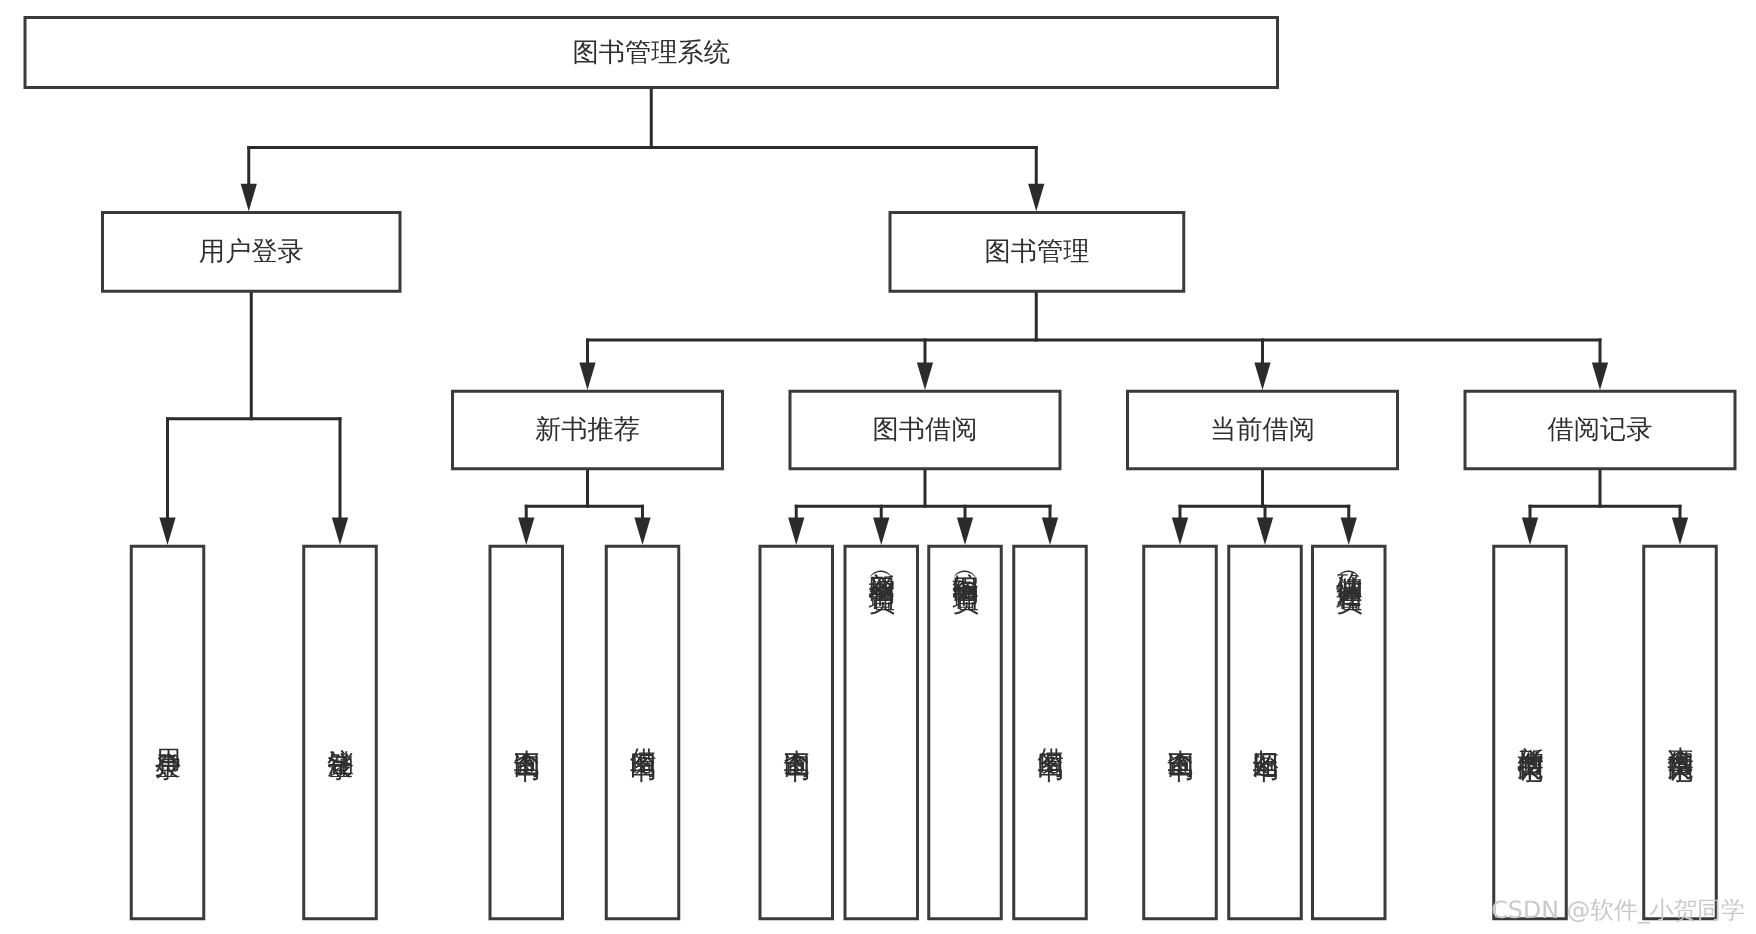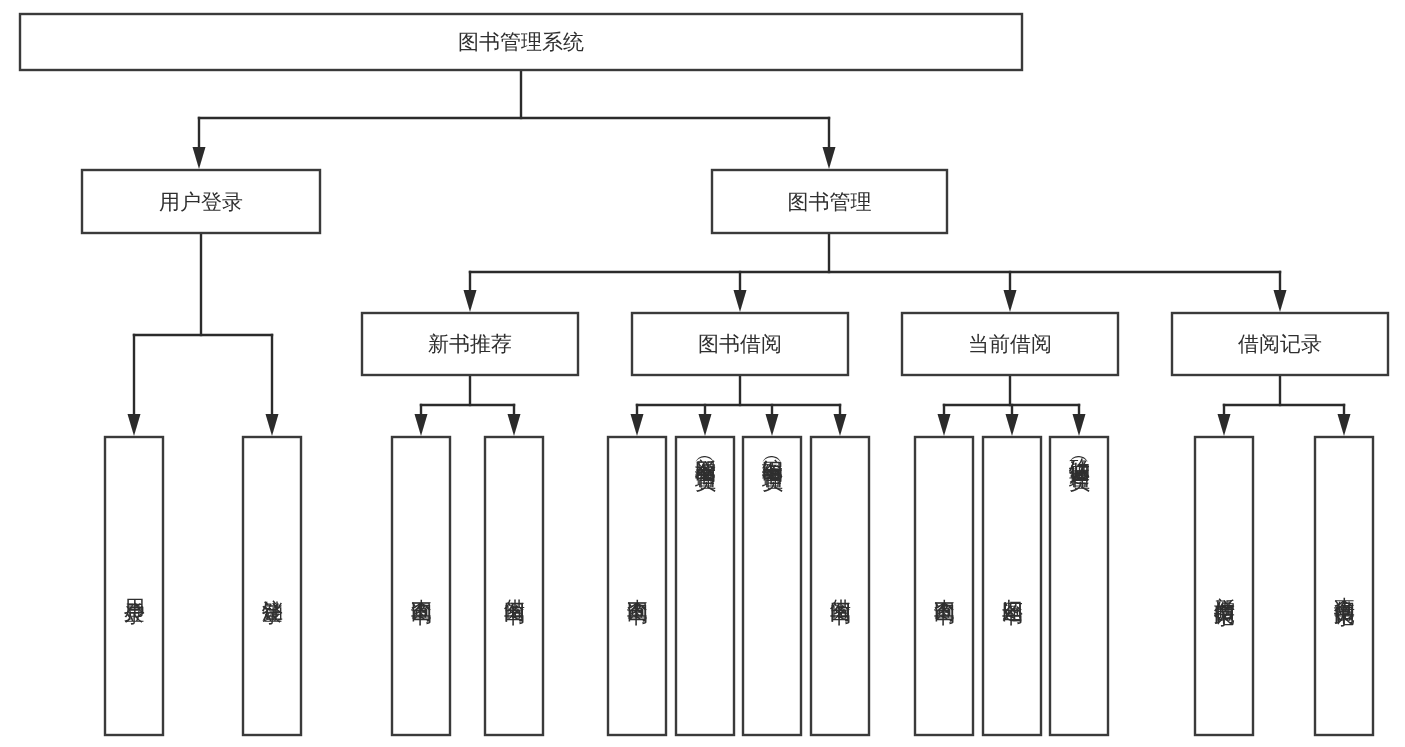"CSDN @软件_小贺同学" div { html: none -> <div>CSDN @软件_小贺同学</div> }
